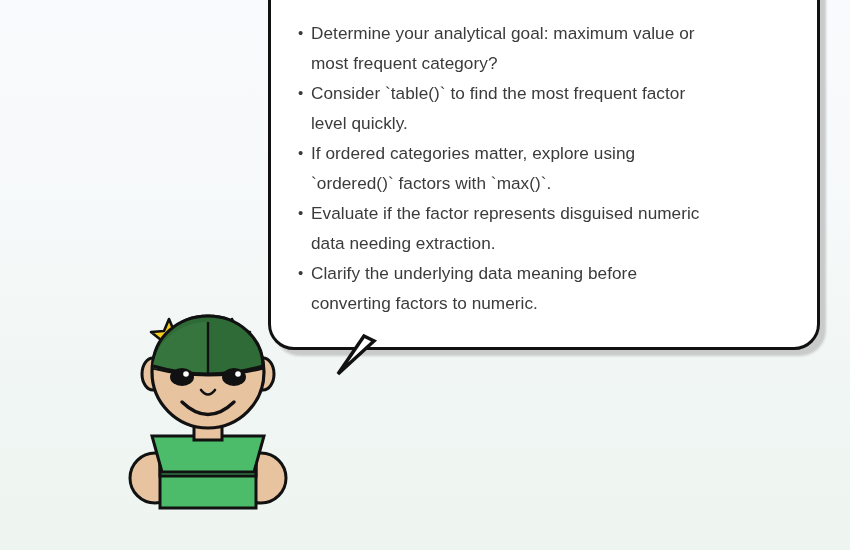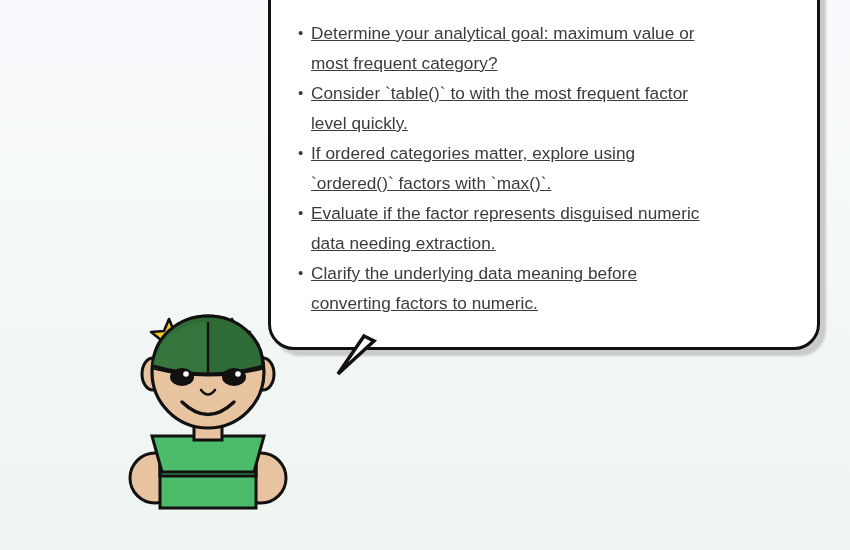"Determine your analytical goal: maximum" .bullet-text { text-decoration: underline -> none }
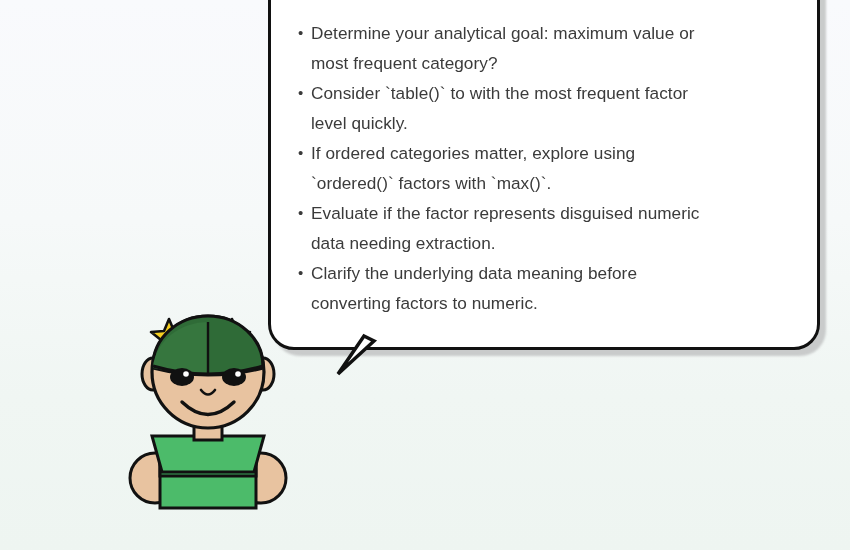"Consider `table()` to with the" span.bullet-text { text: with -> find }
